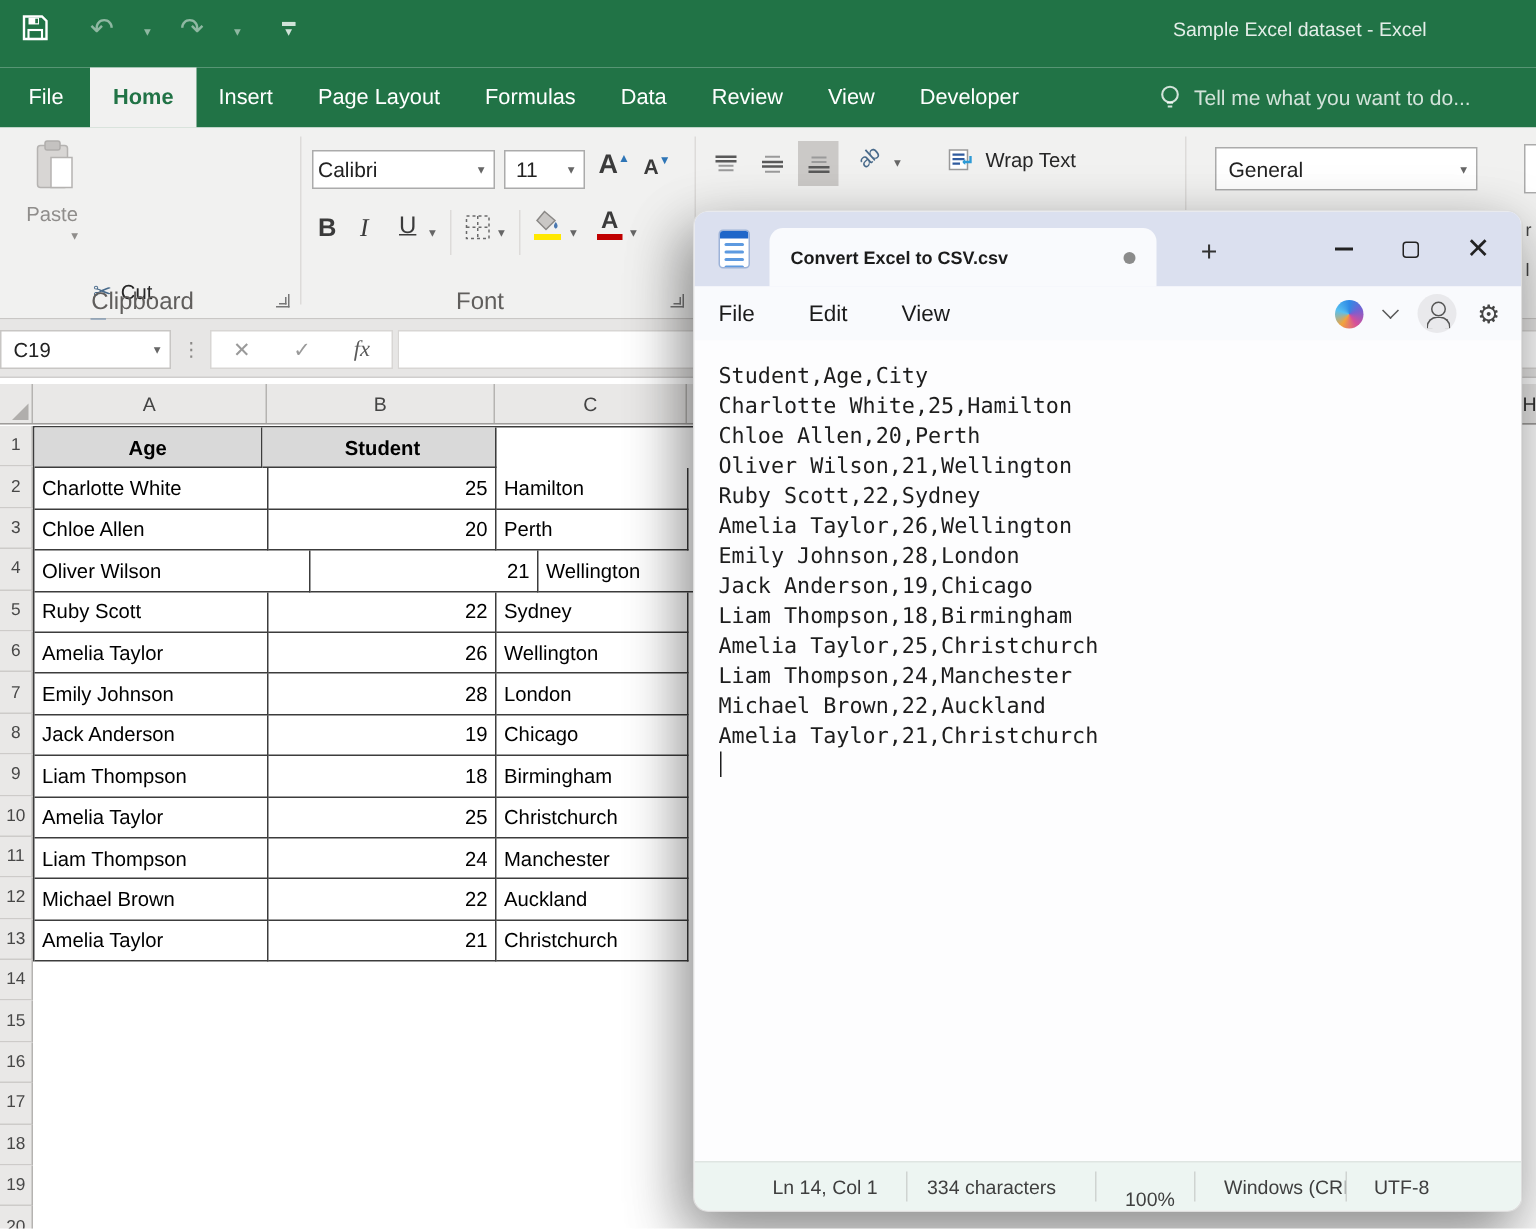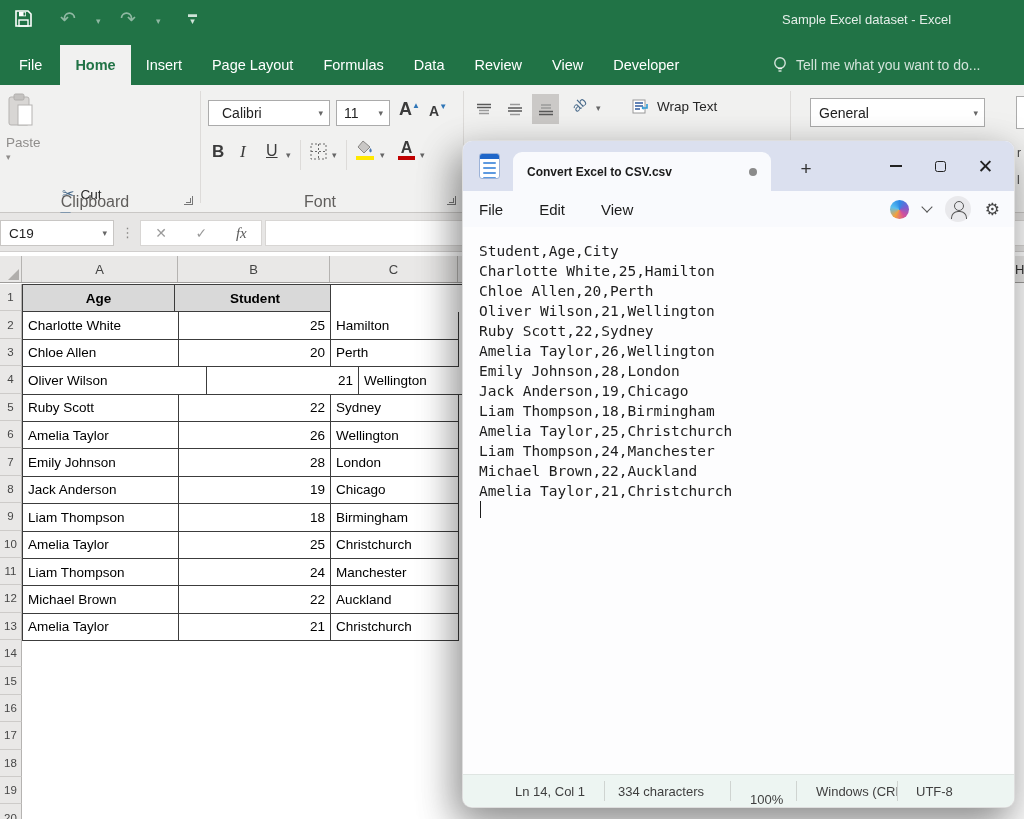"Calibri" div.combo { padding-left: 13px -> 3px }
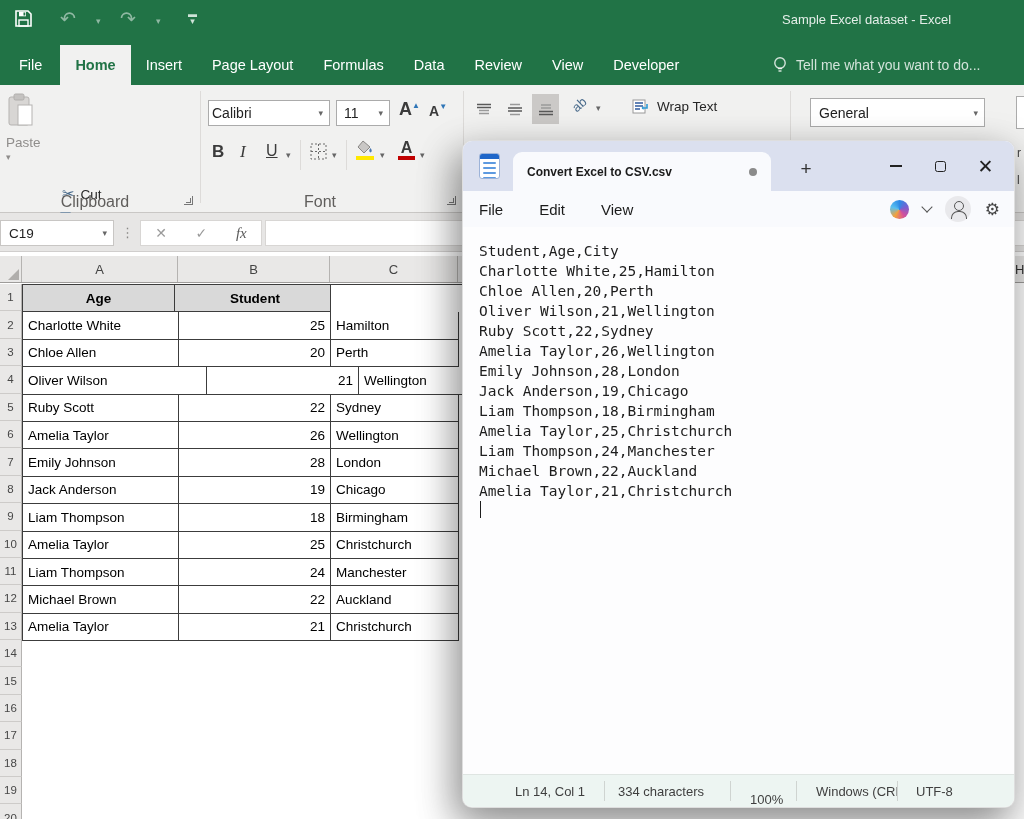"Paste" .paste-btn { align-items: flex-start -> flex-end }
